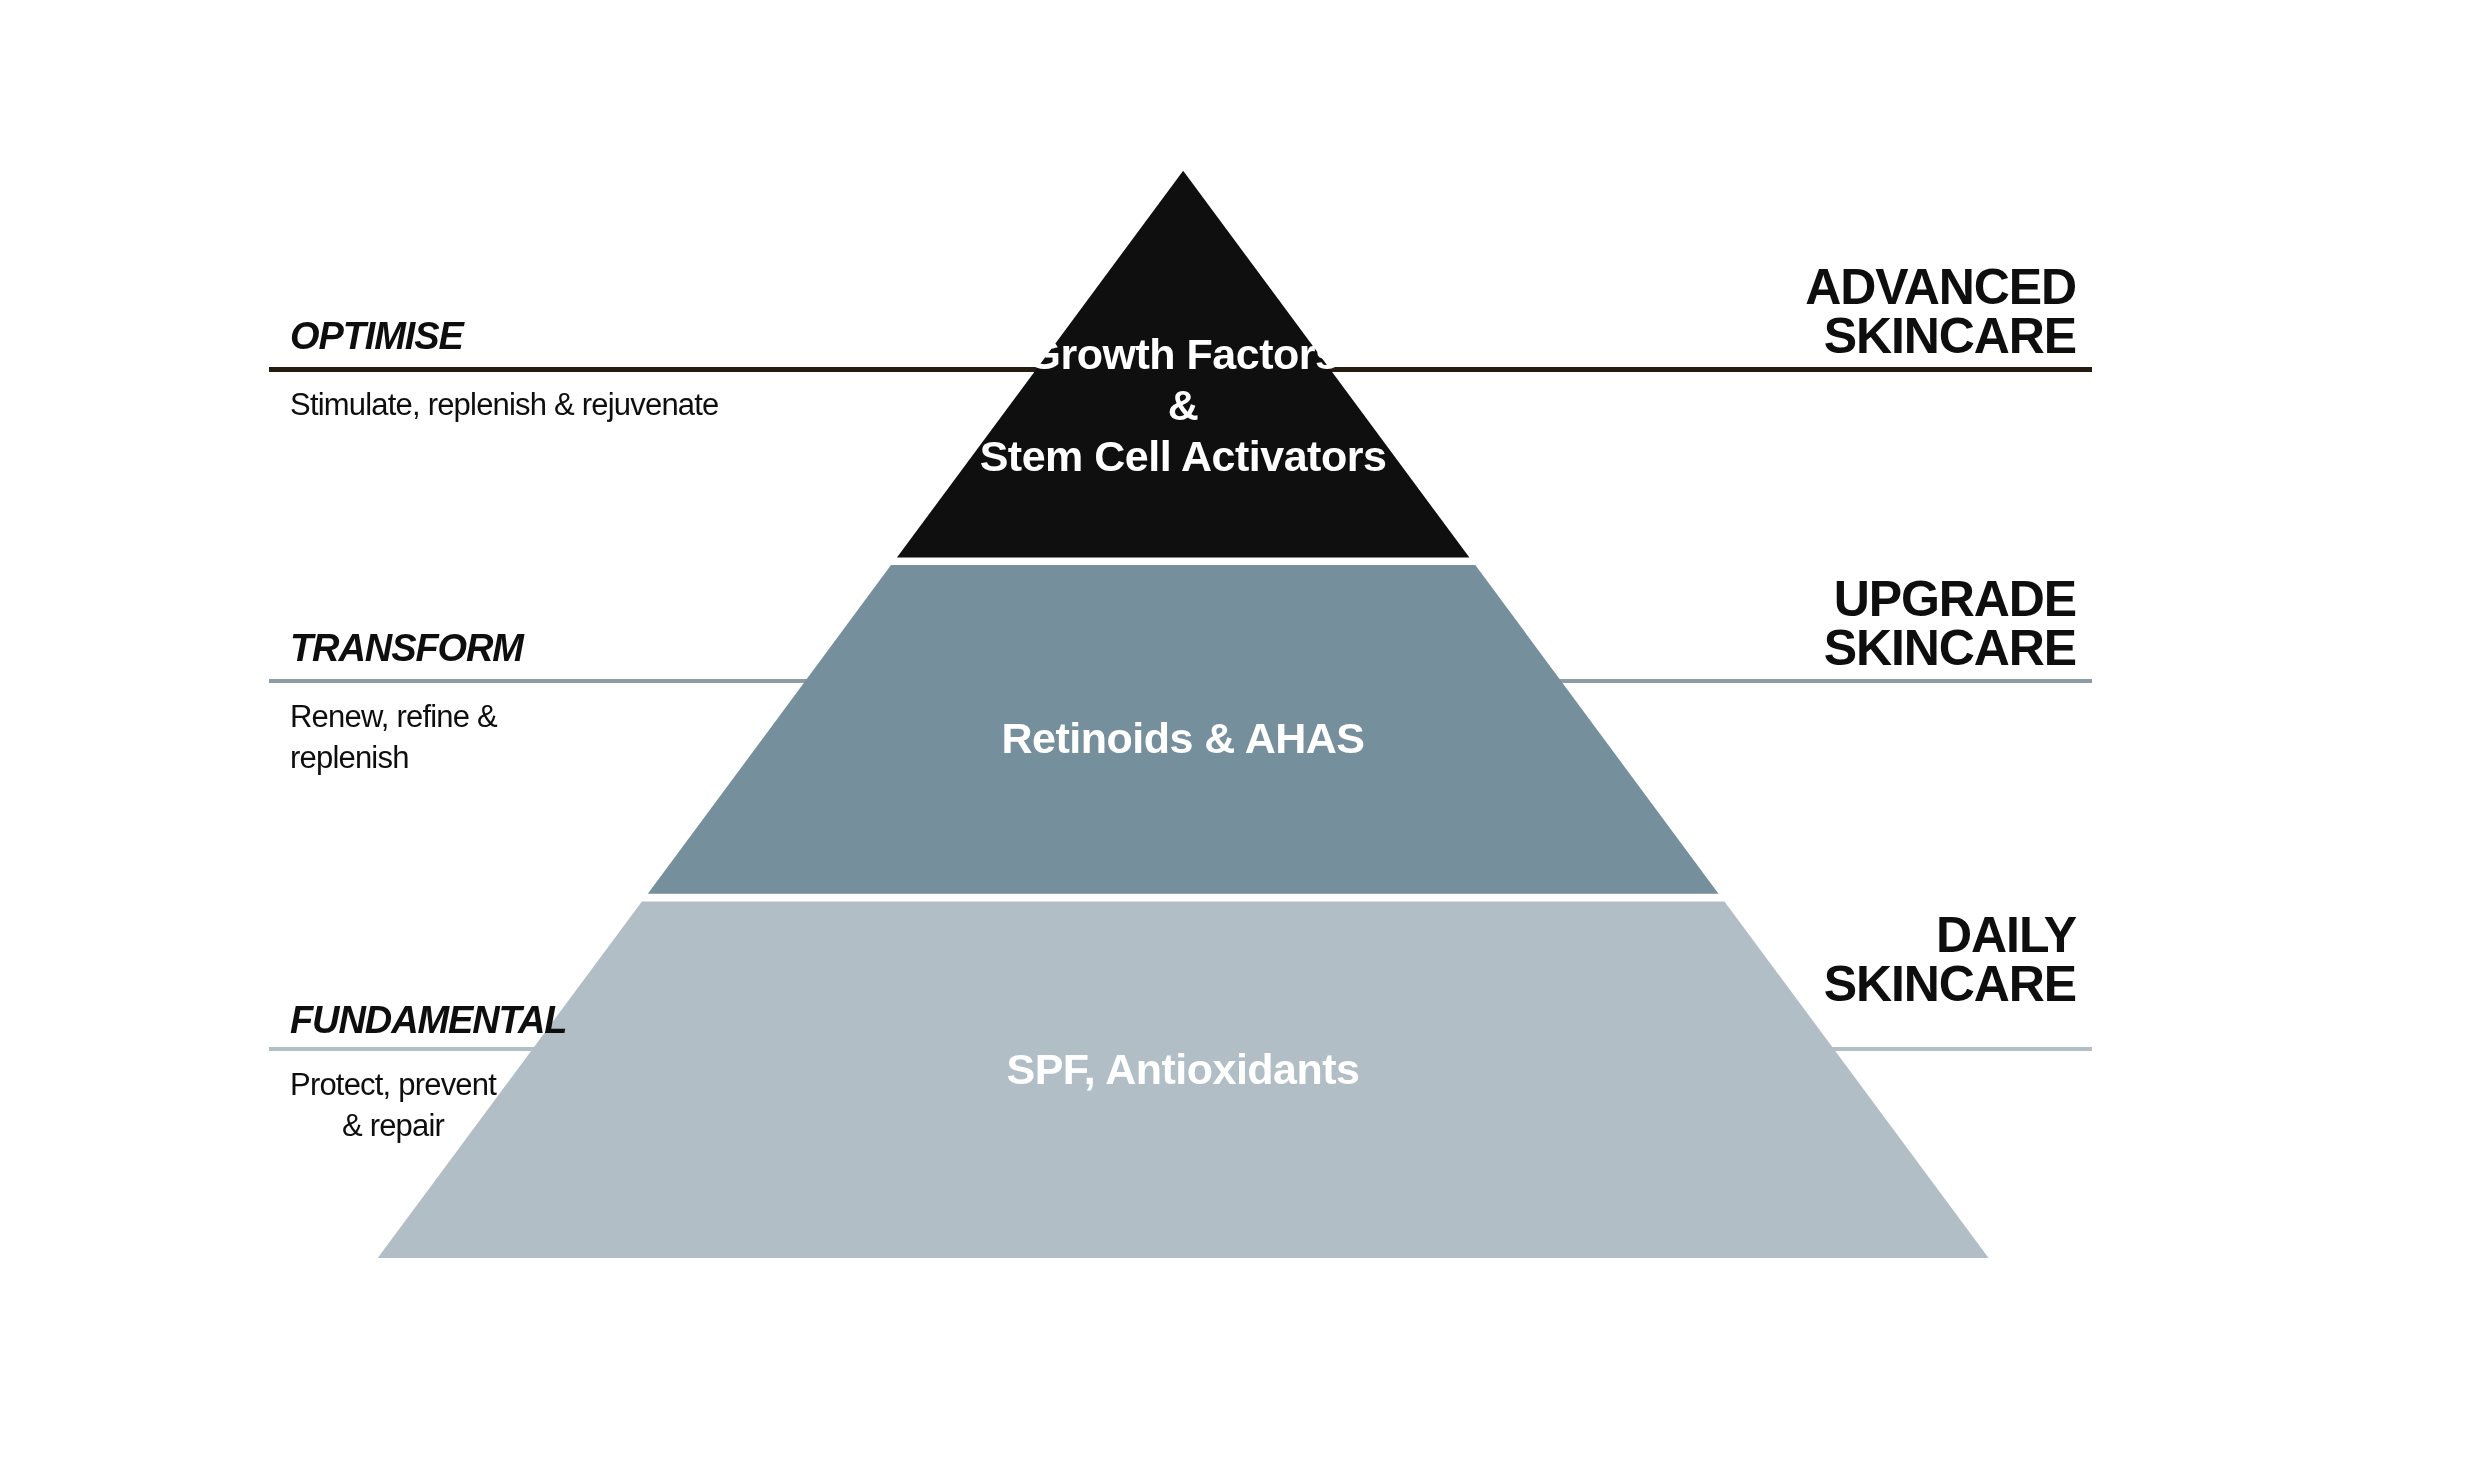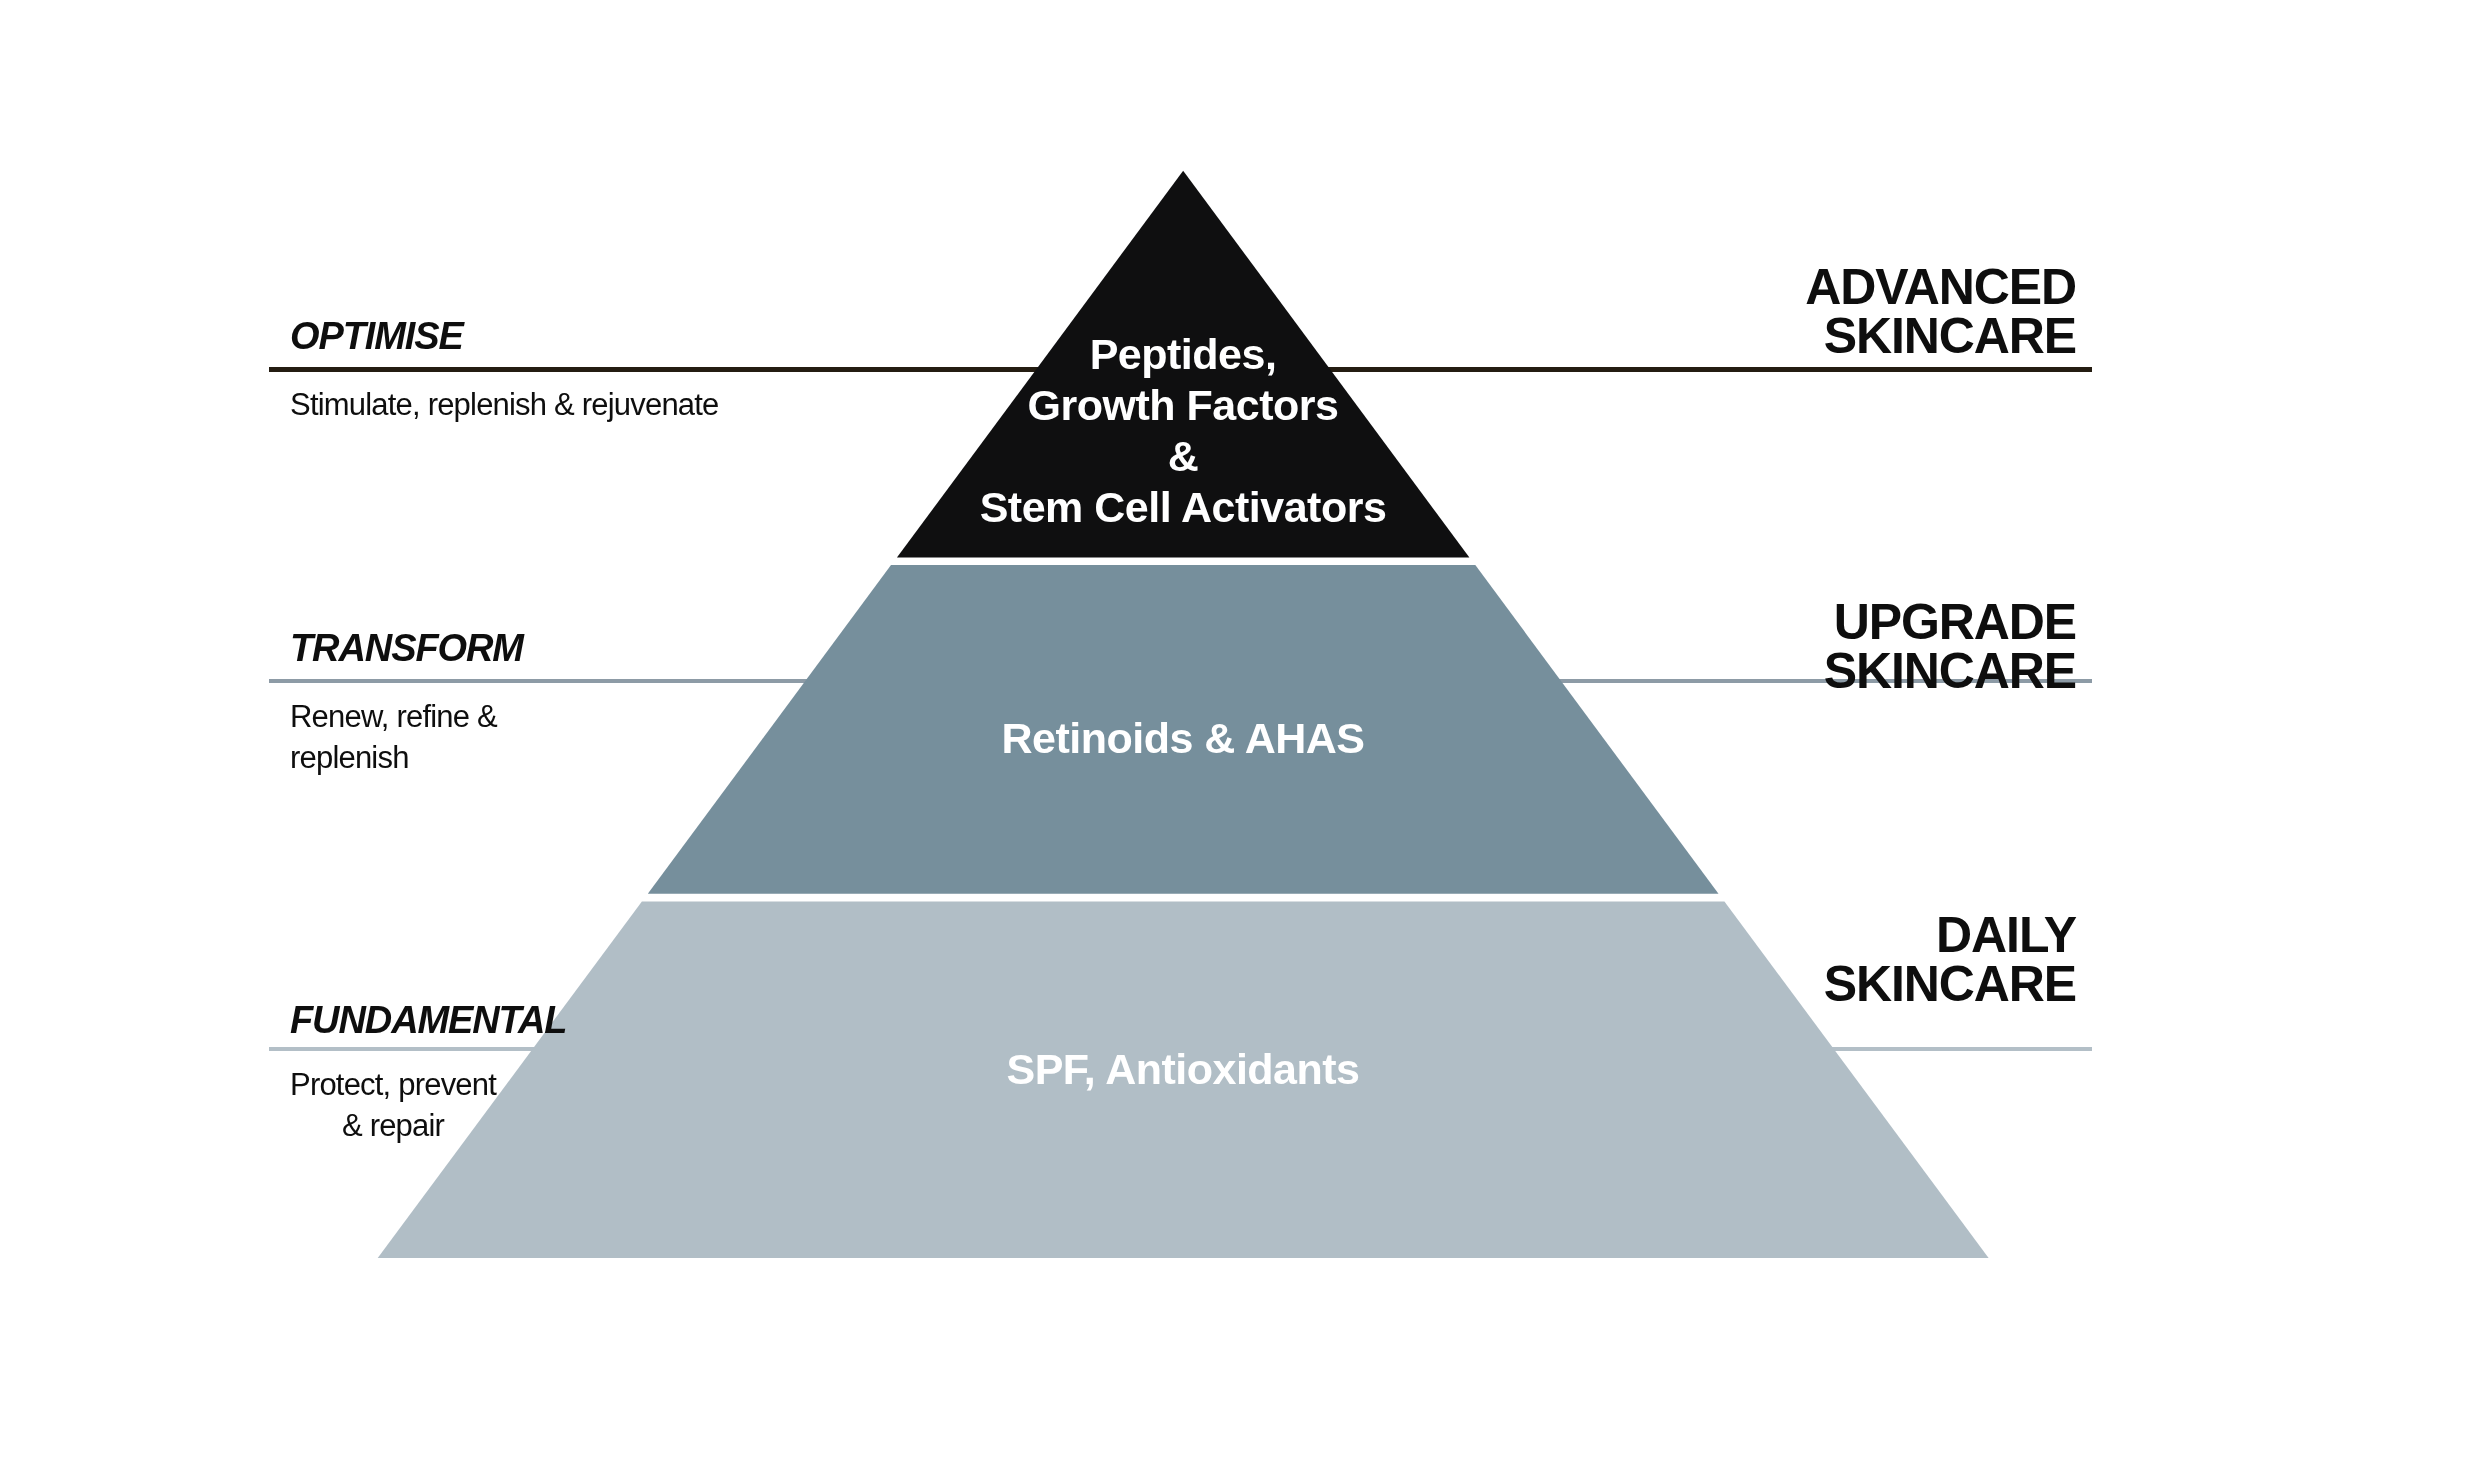"Peptides," div { html: <div>Peptides,</div> -> none }
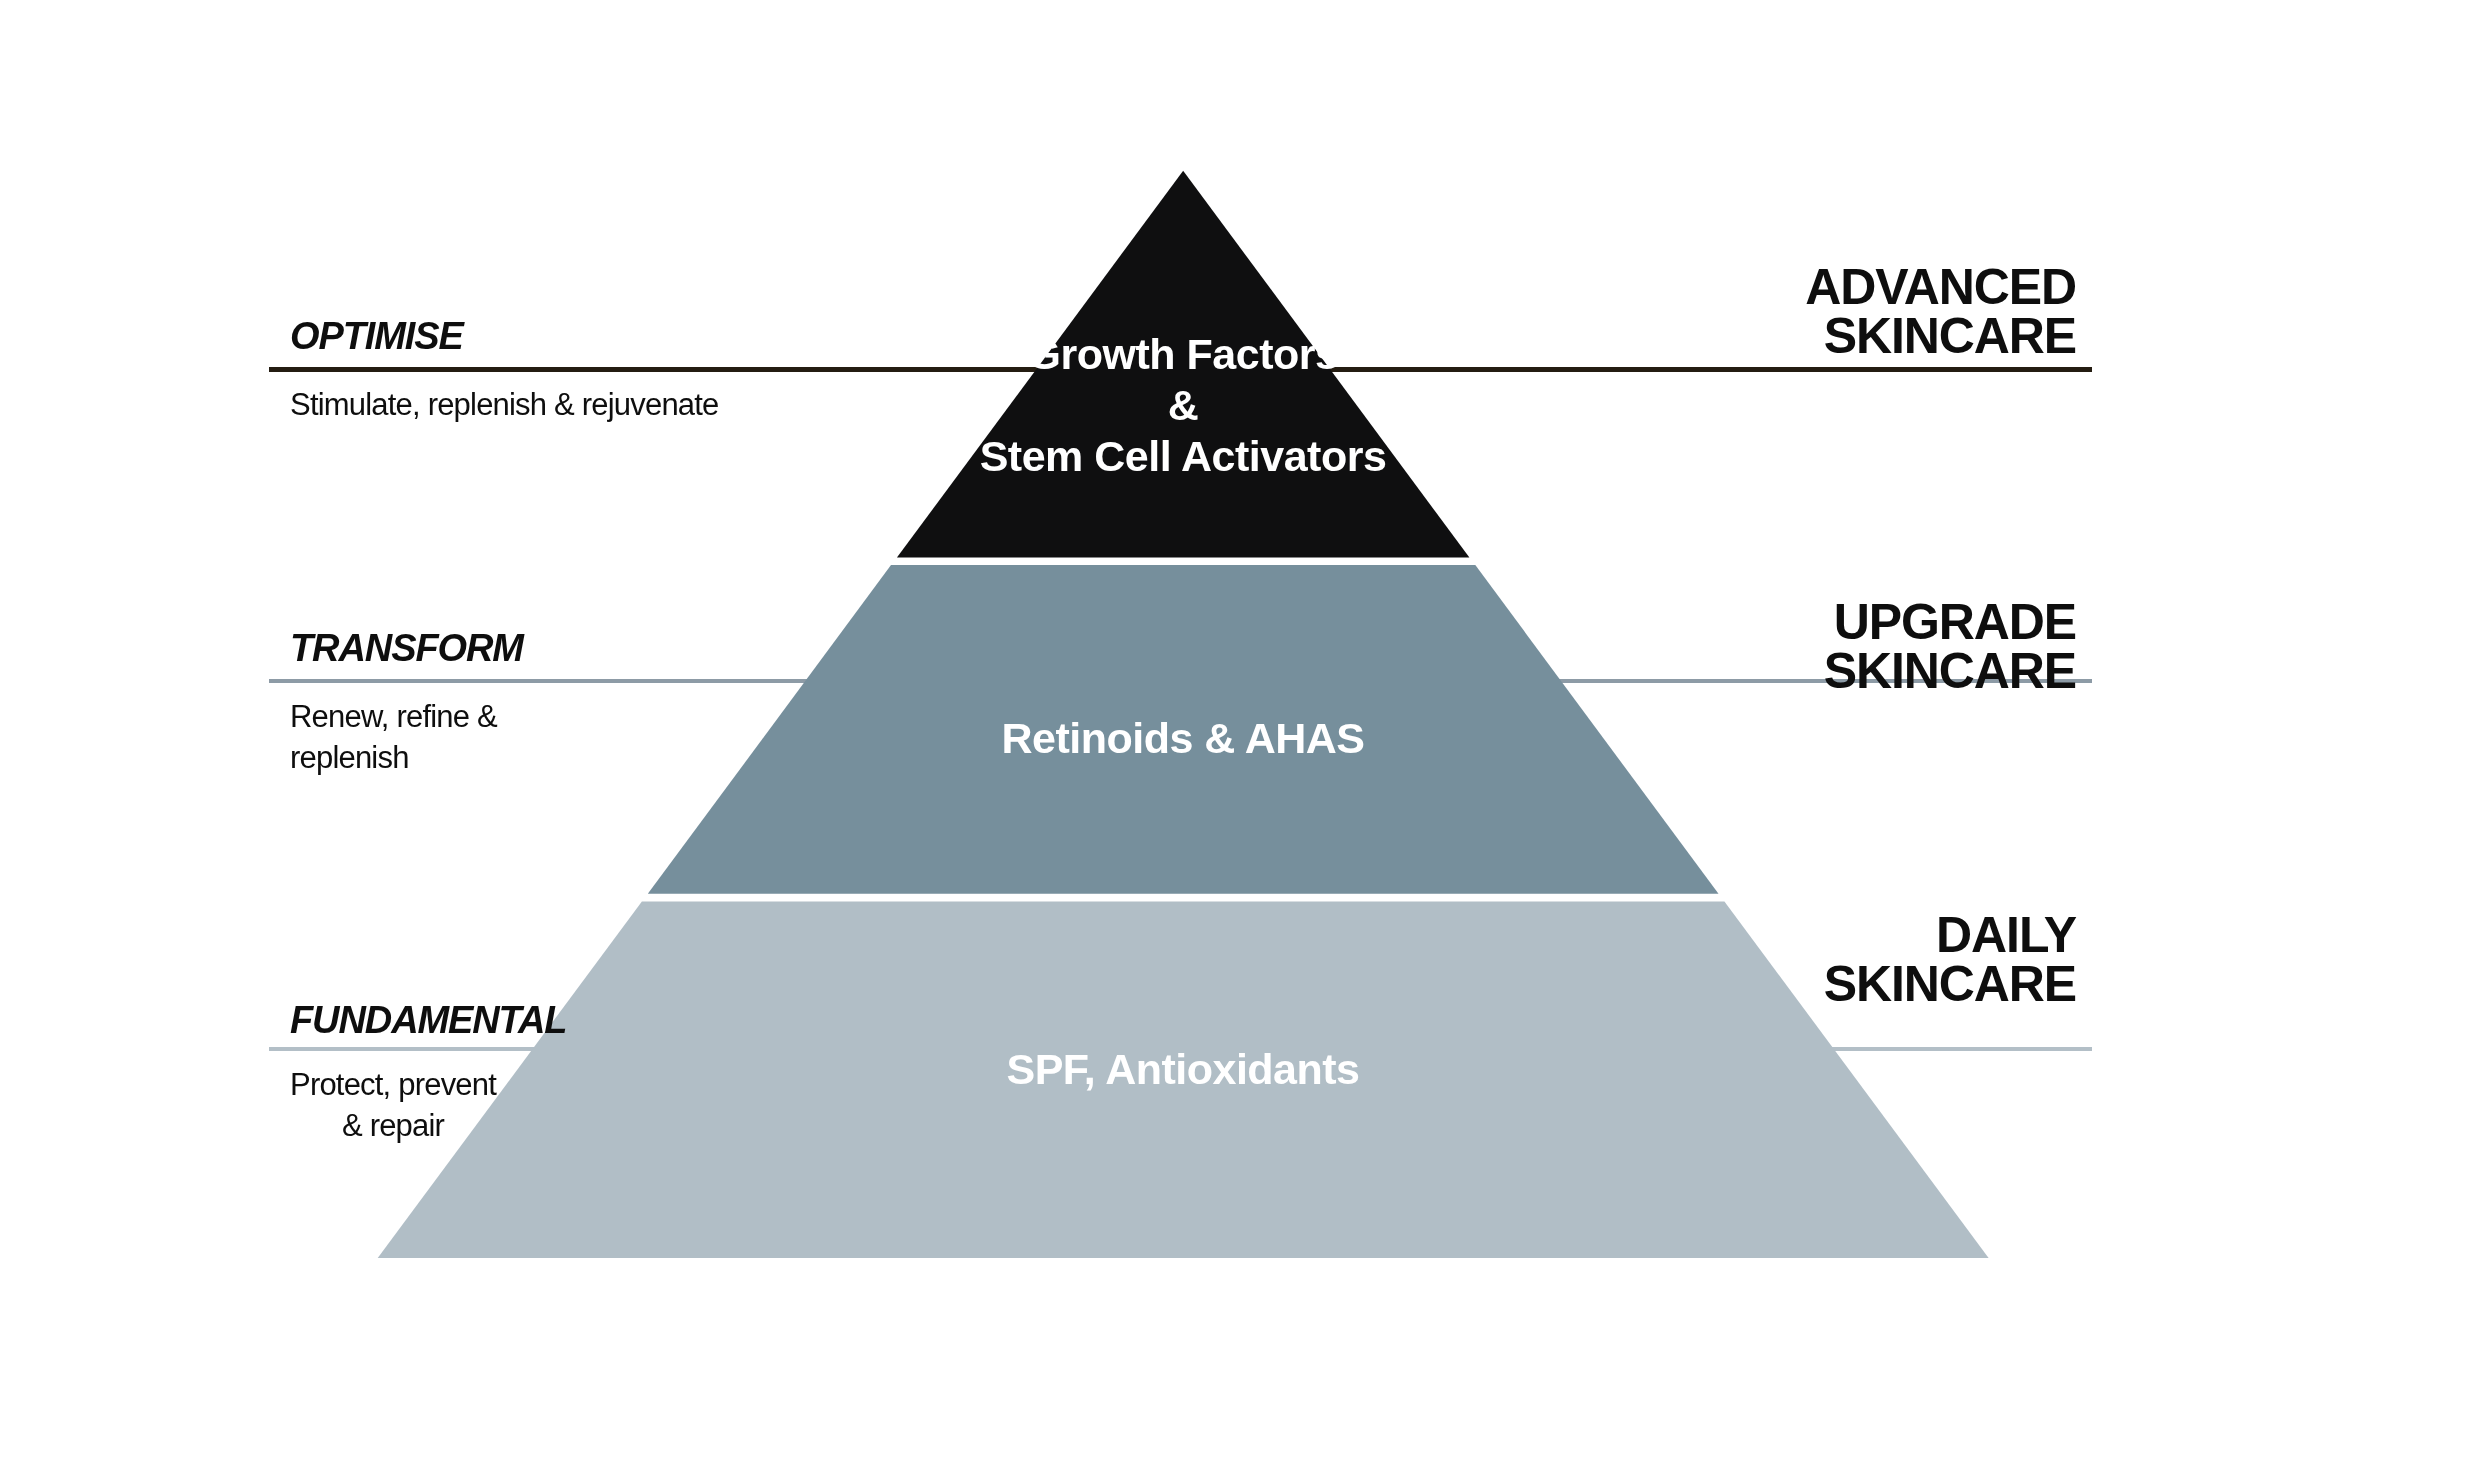"UPGRADE" #right-label-2 { top: 598px -> 575px }
